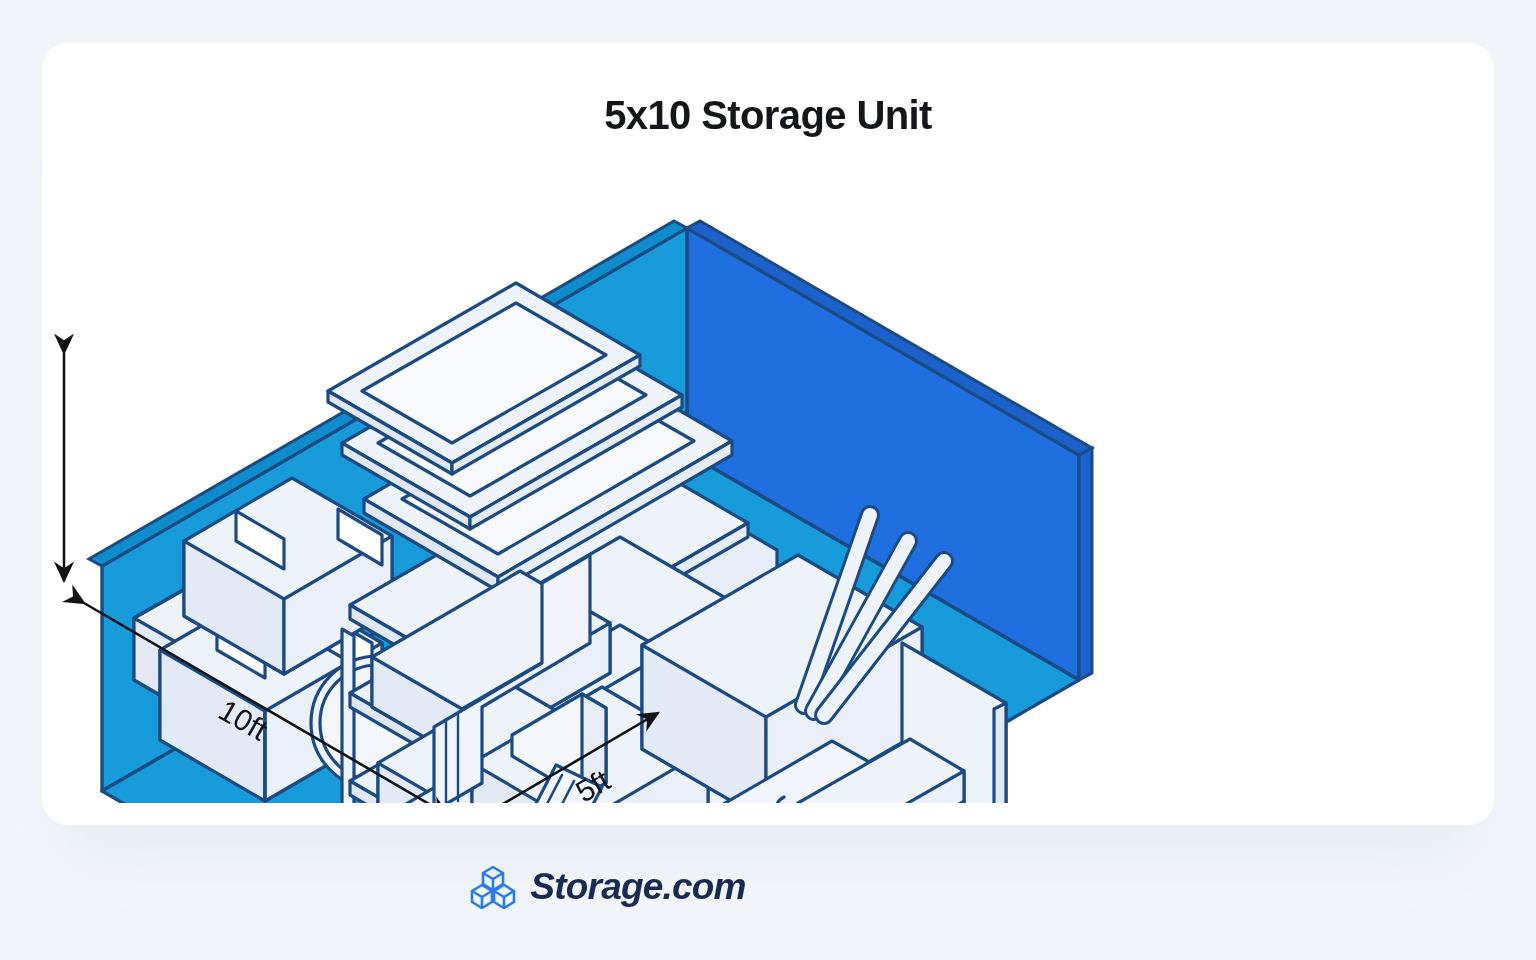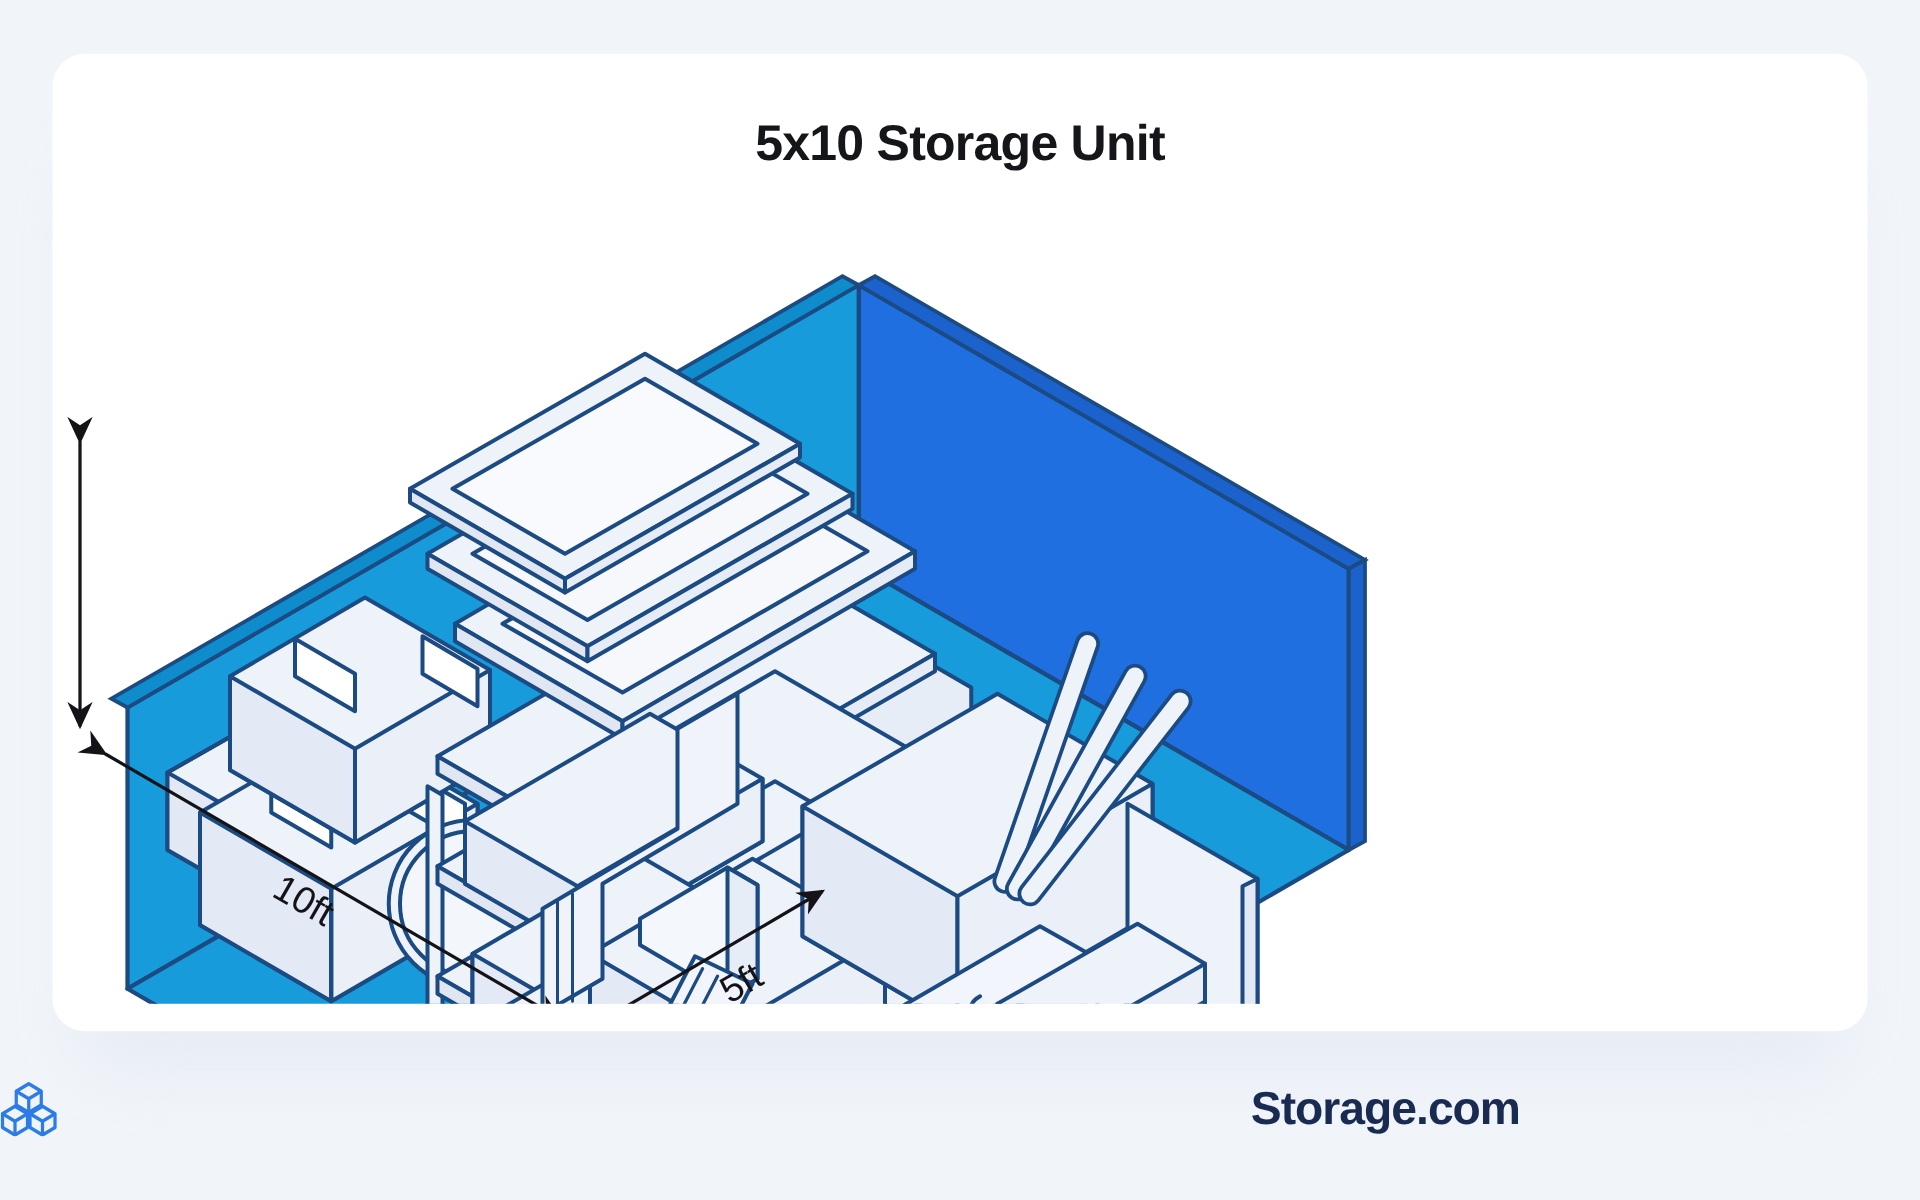"Storage.com" #footer { font-style: none -> italic; justify-content: space-between -> center }
